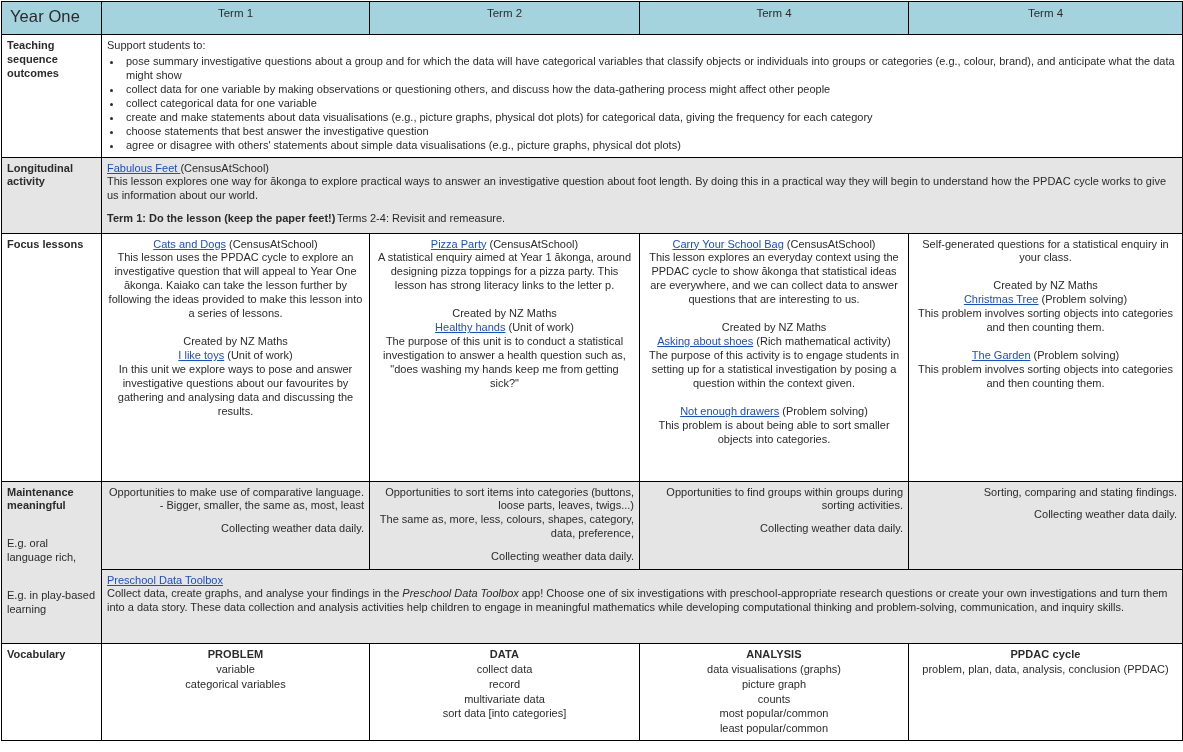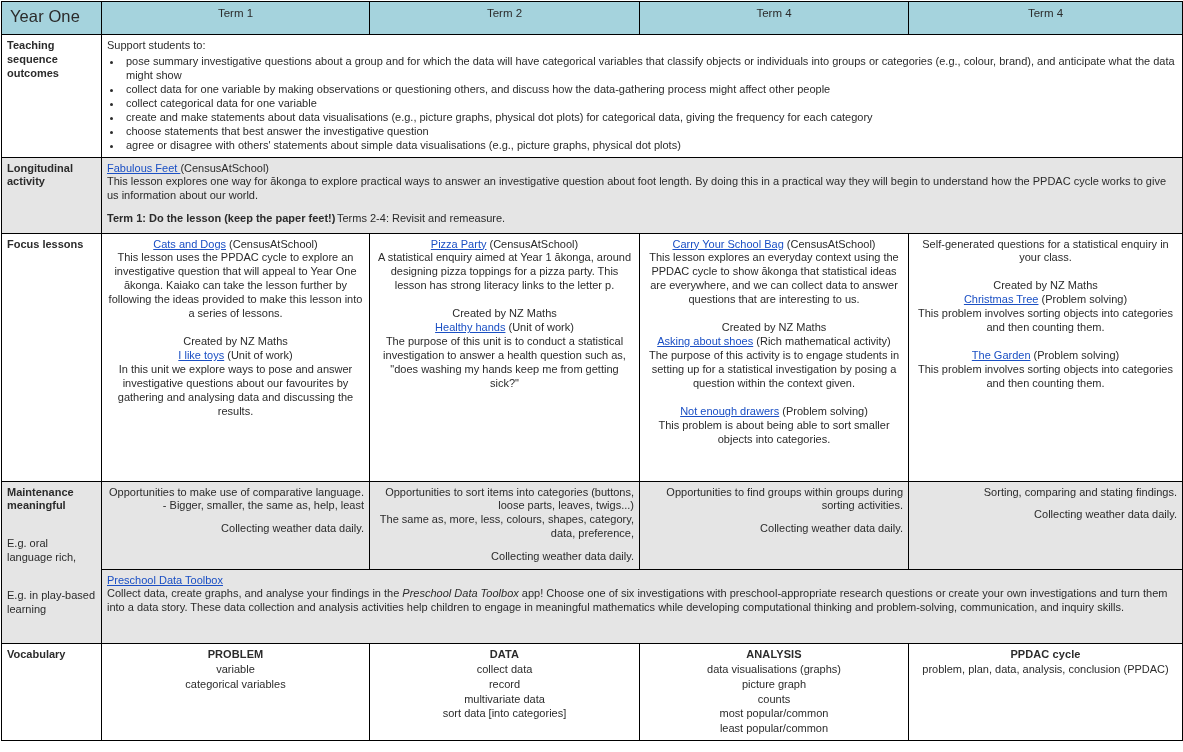"- Bigger, smaller, the same" div.para { text: help -> most }
